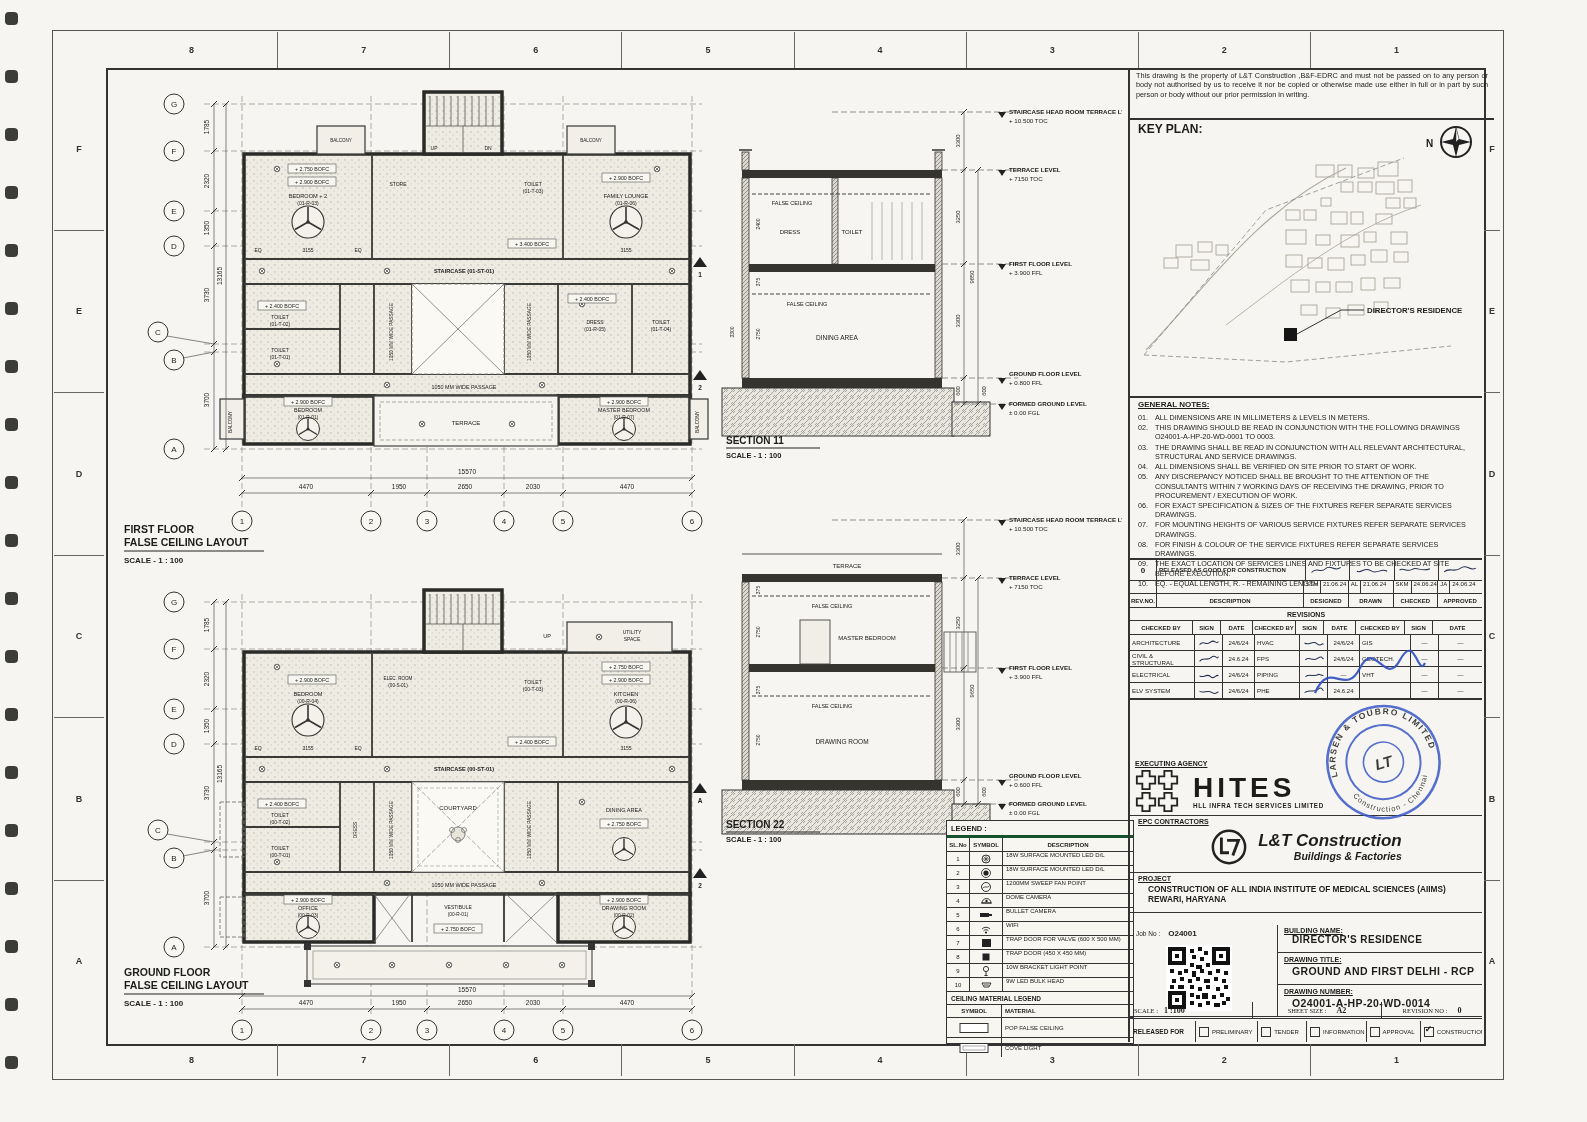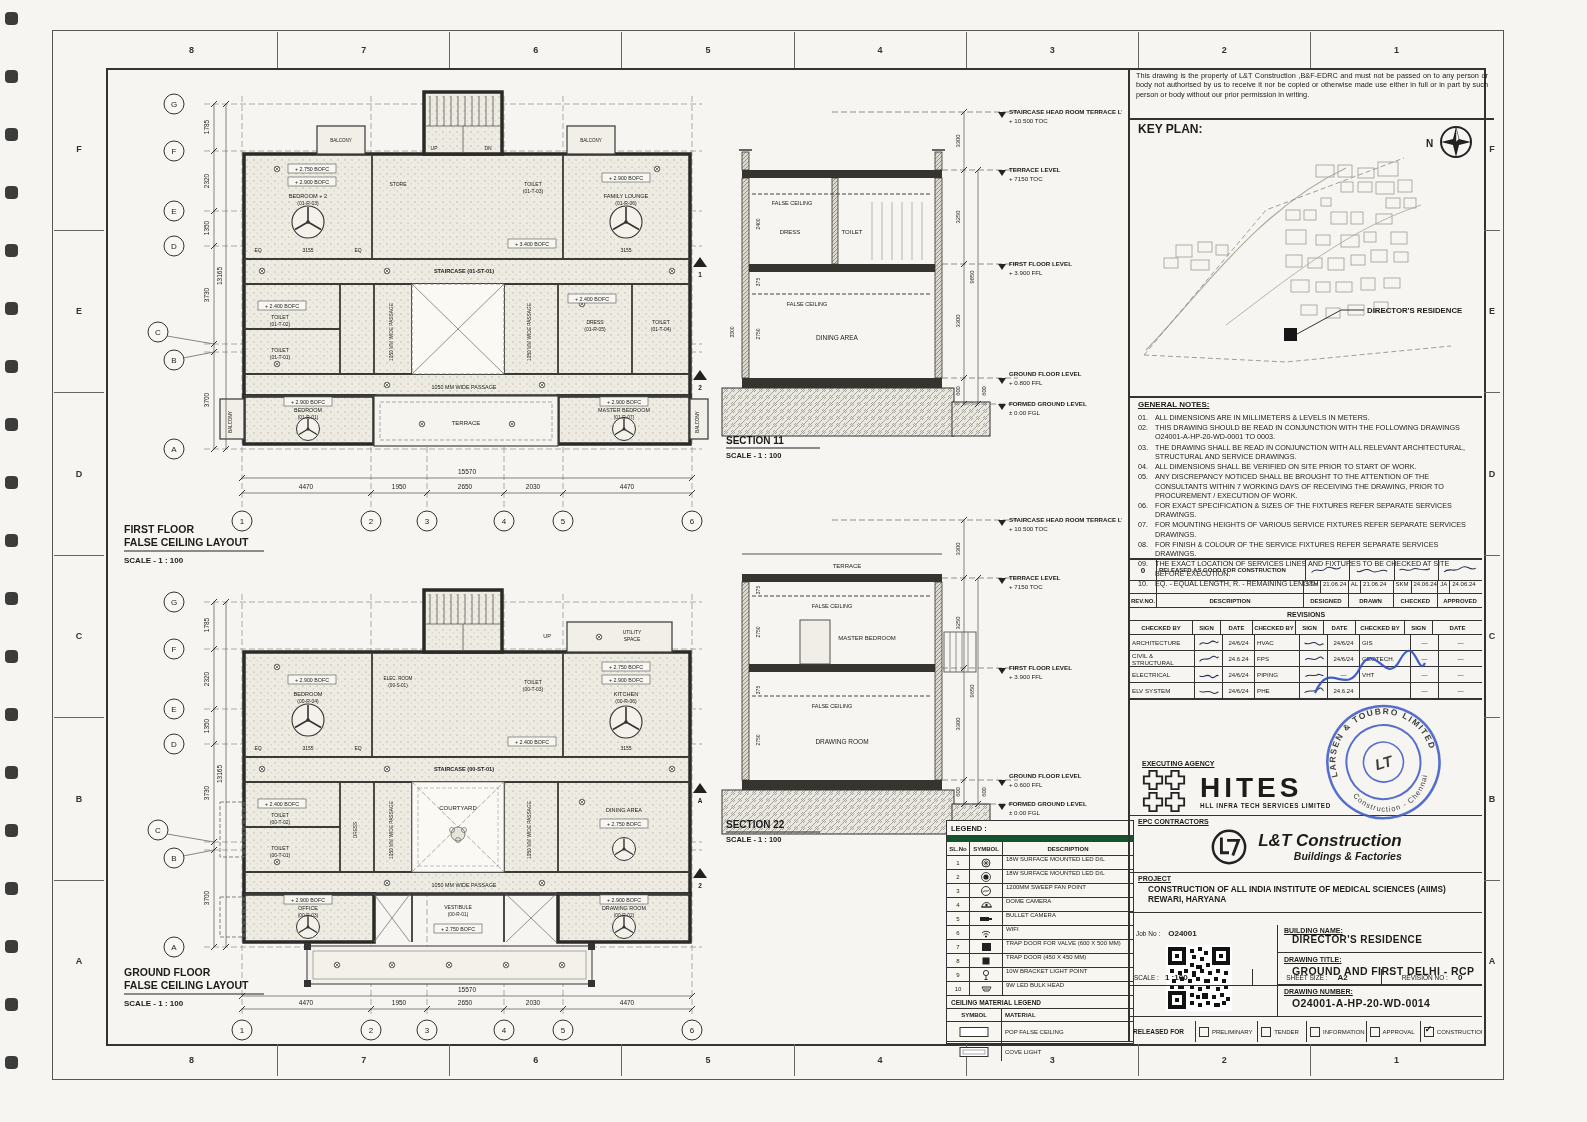"HITES" div.blk { padding: 2px 12px -> 2px 5px }
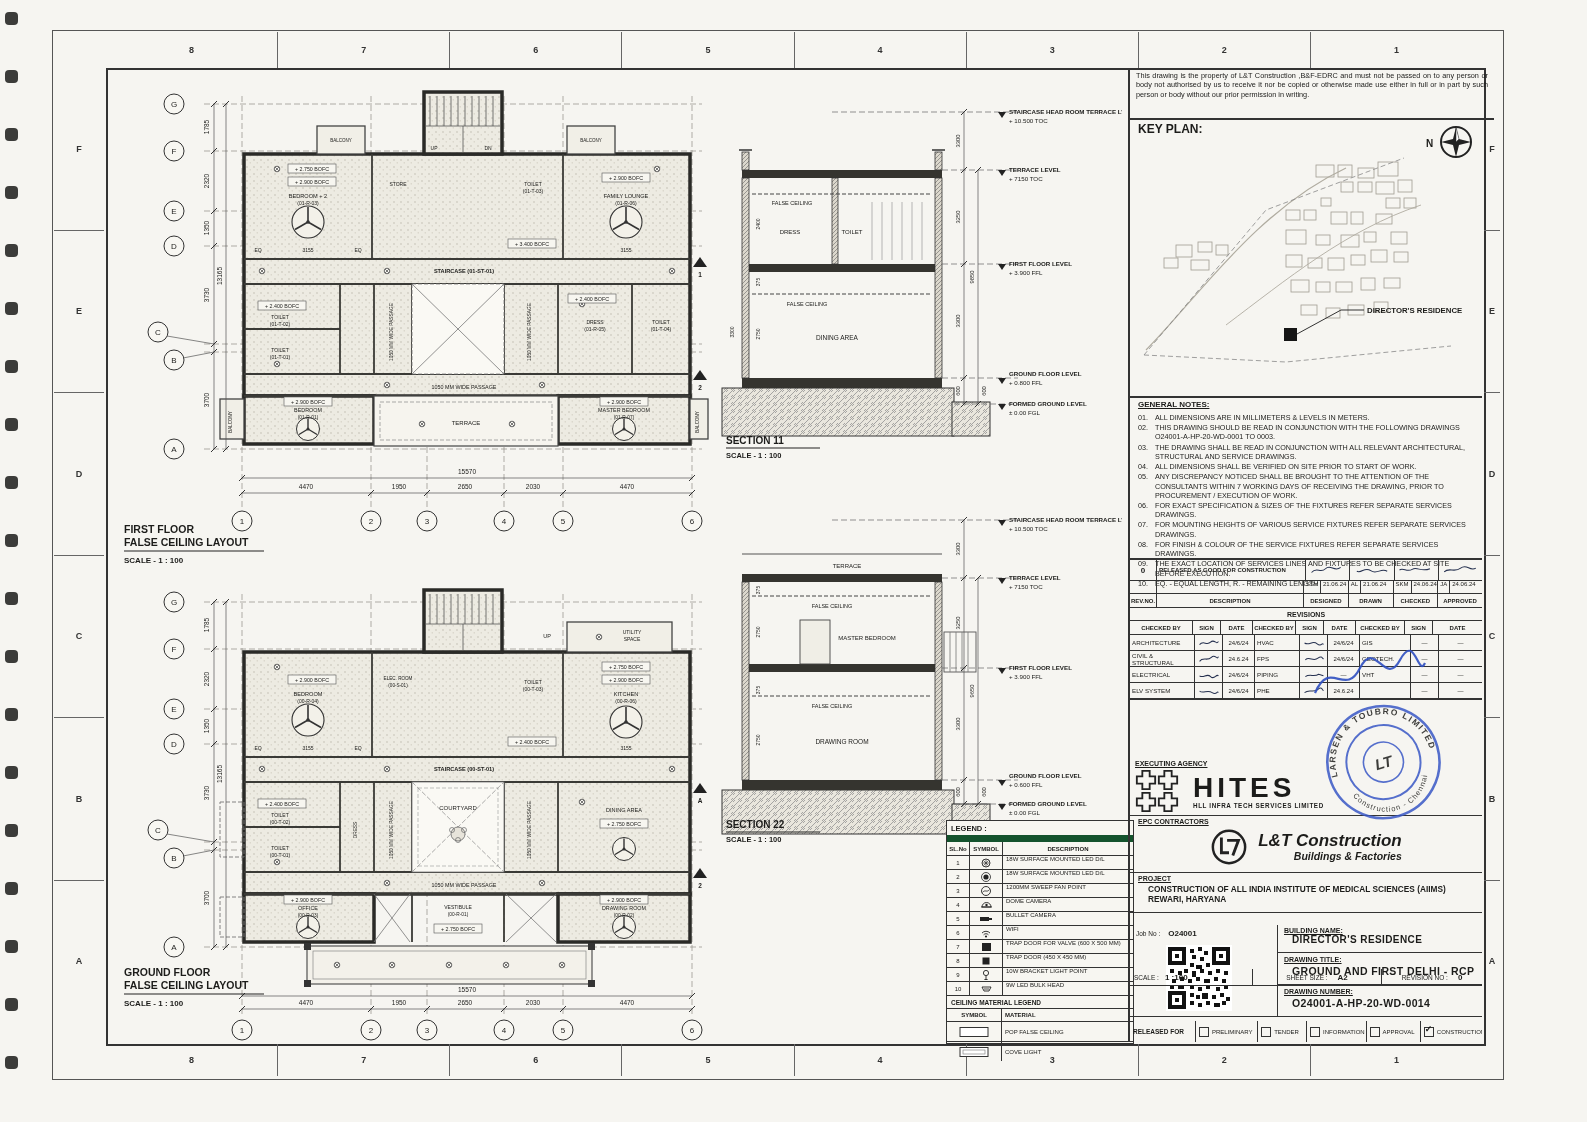"LEGEND :" div { border-bottom: 7px solid #14532d -> 3px solid #14532d }
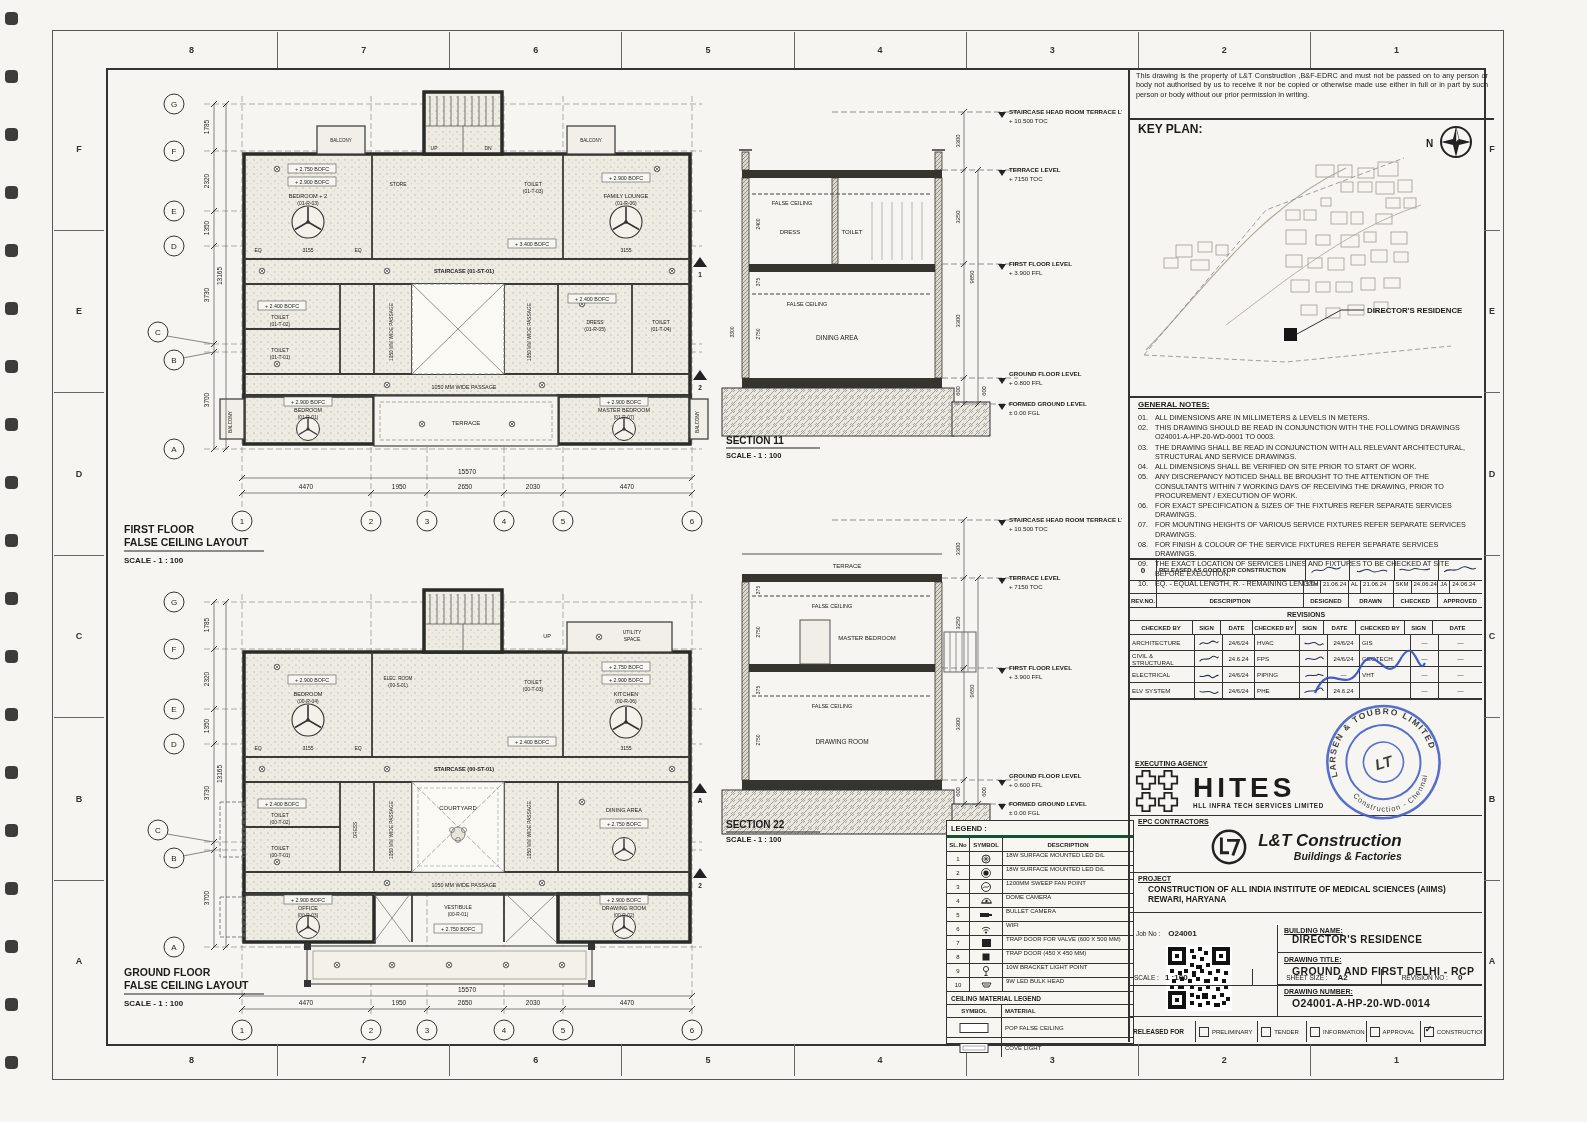"1 :100" div.blk { font-family: none -> Liberation Serif, serif; top: 969px -> 1002px }
